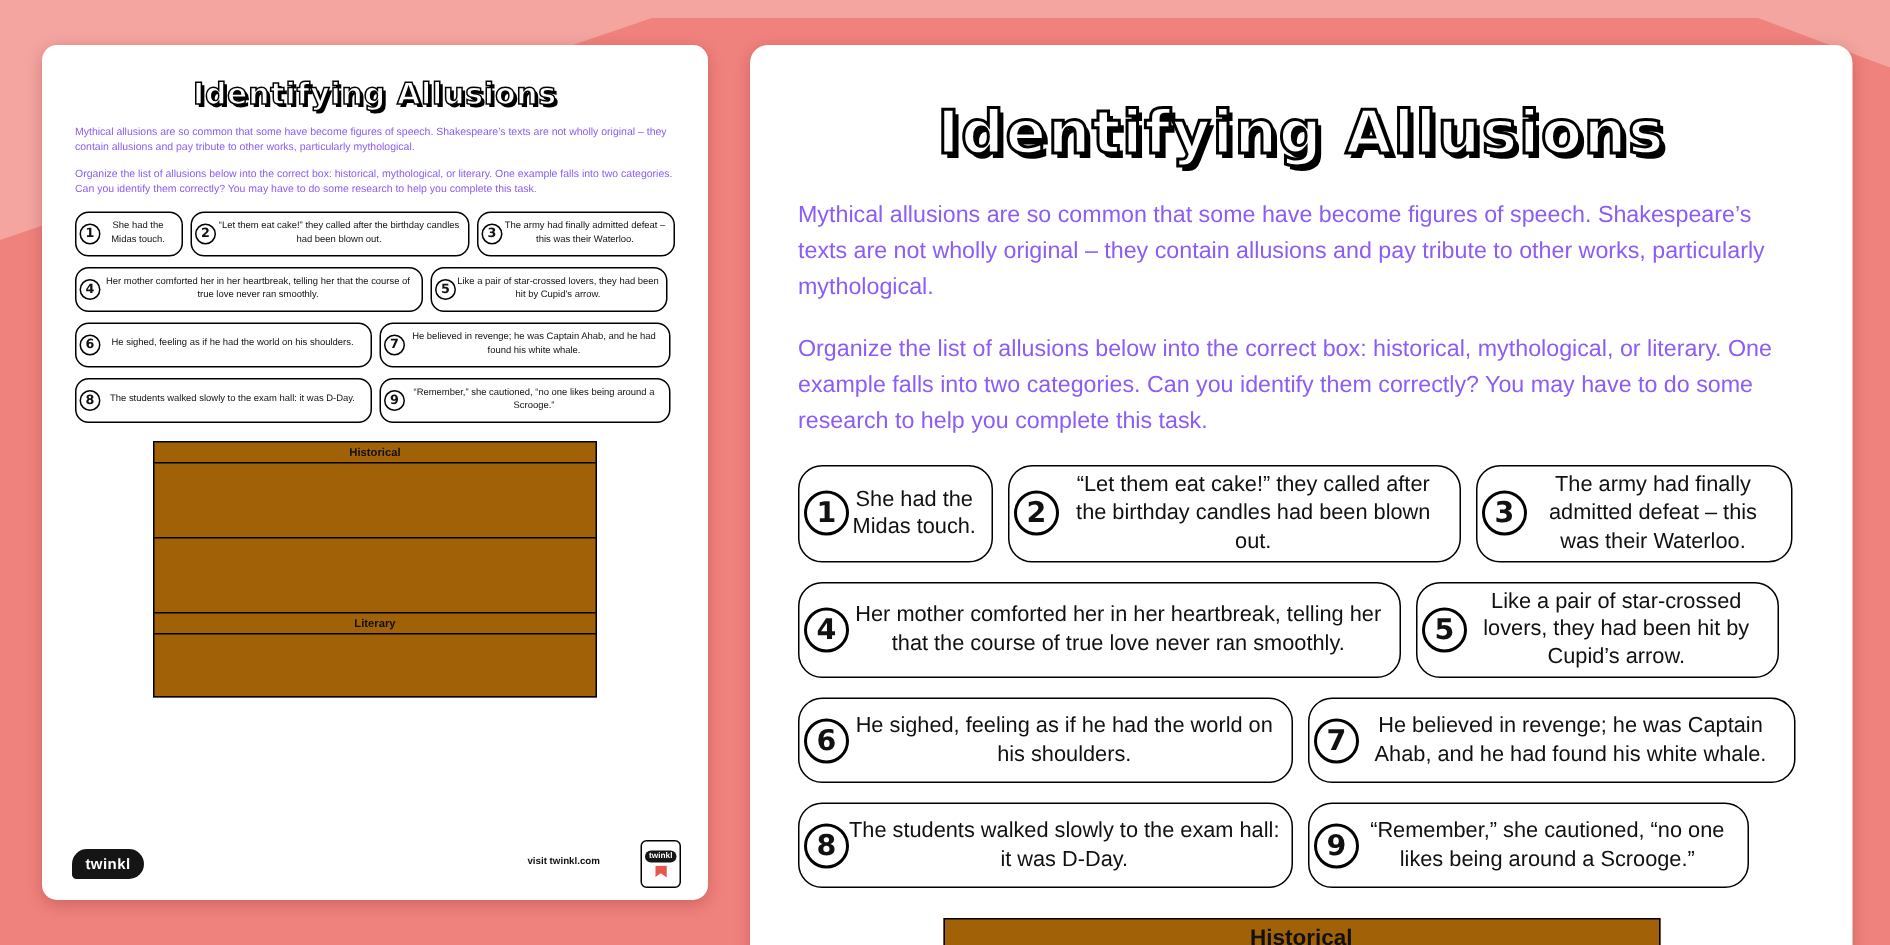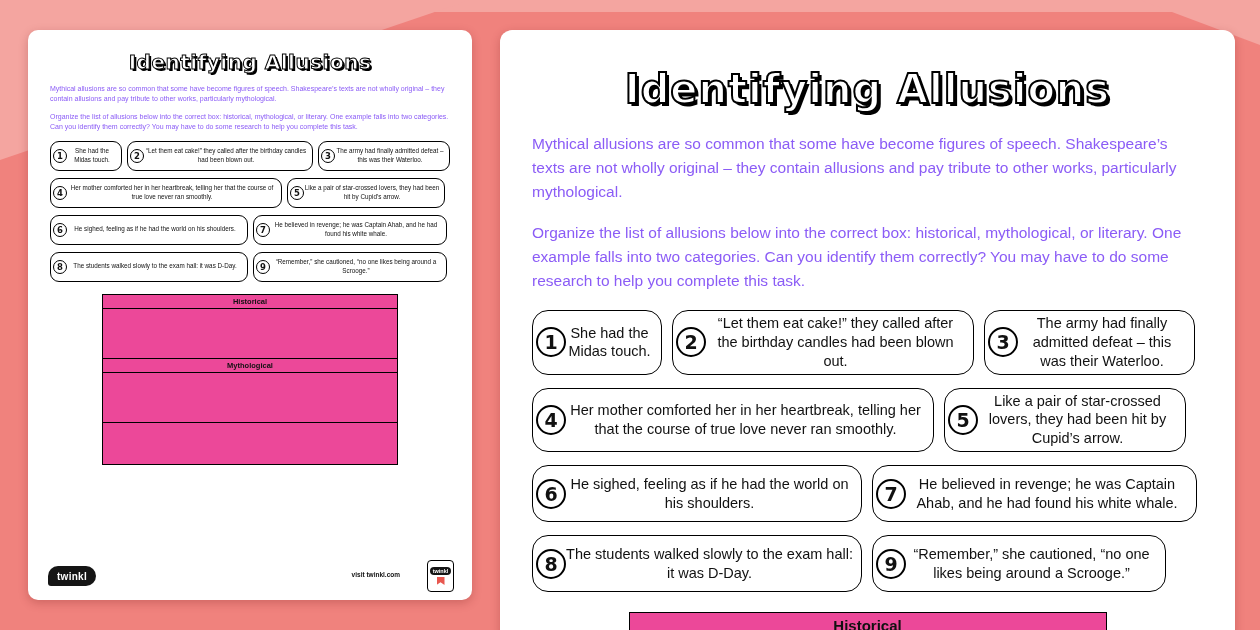"Historical" .wtable { background: #ec4899 -> #a16207 }
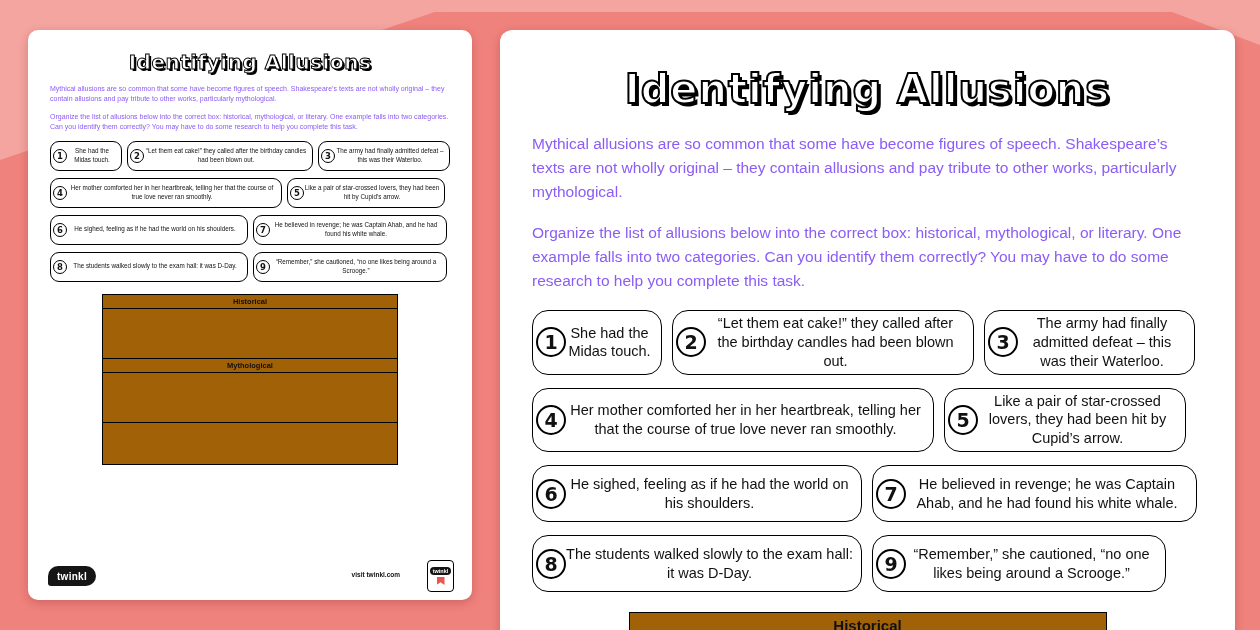"Mythological" div.t-head { html: <div>Mythological</div> -> none }
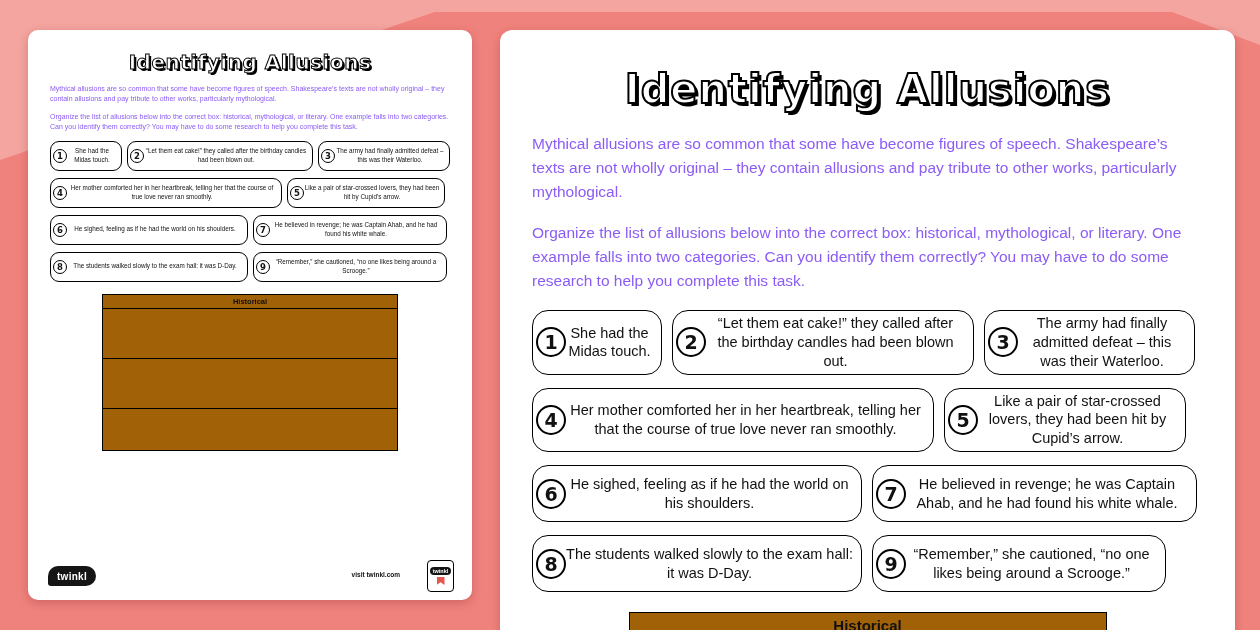"Literary" div.t-head { html: none -> <div>Literary</div> }
